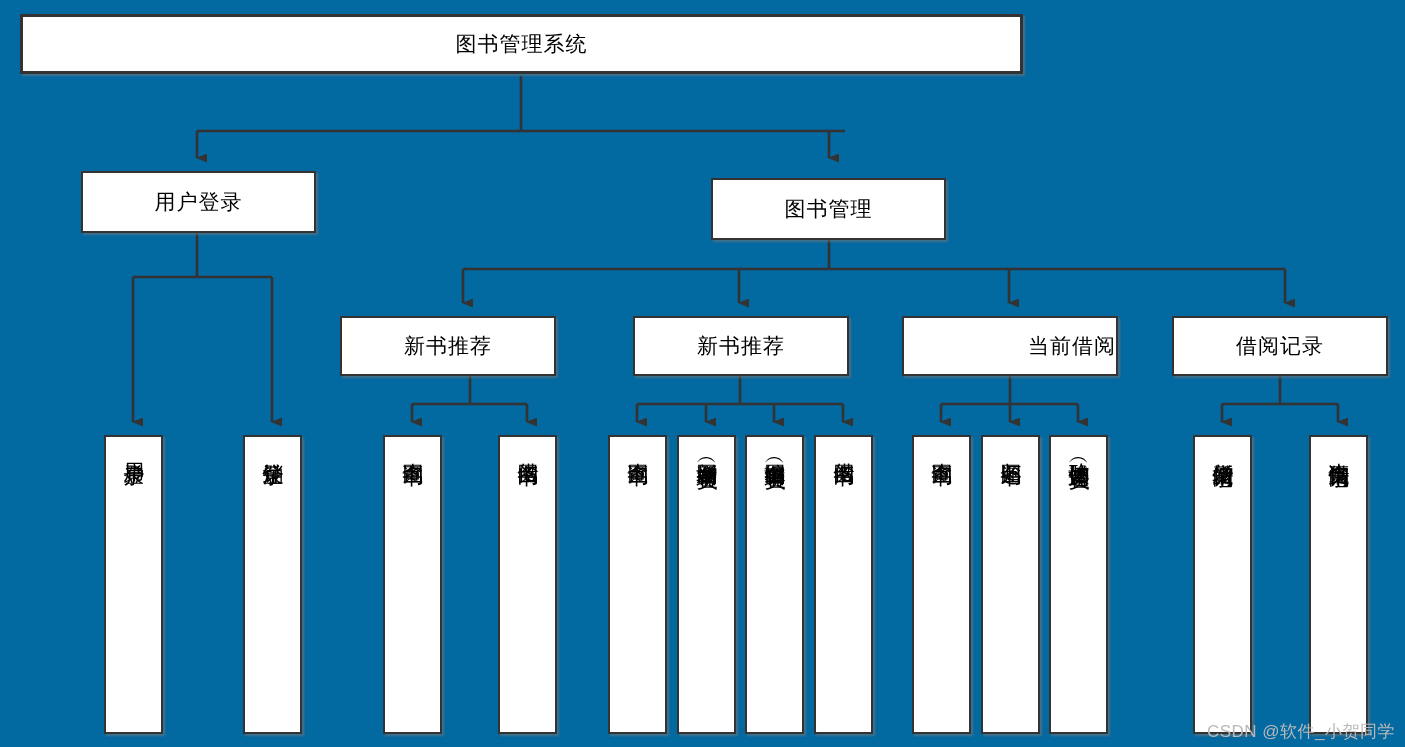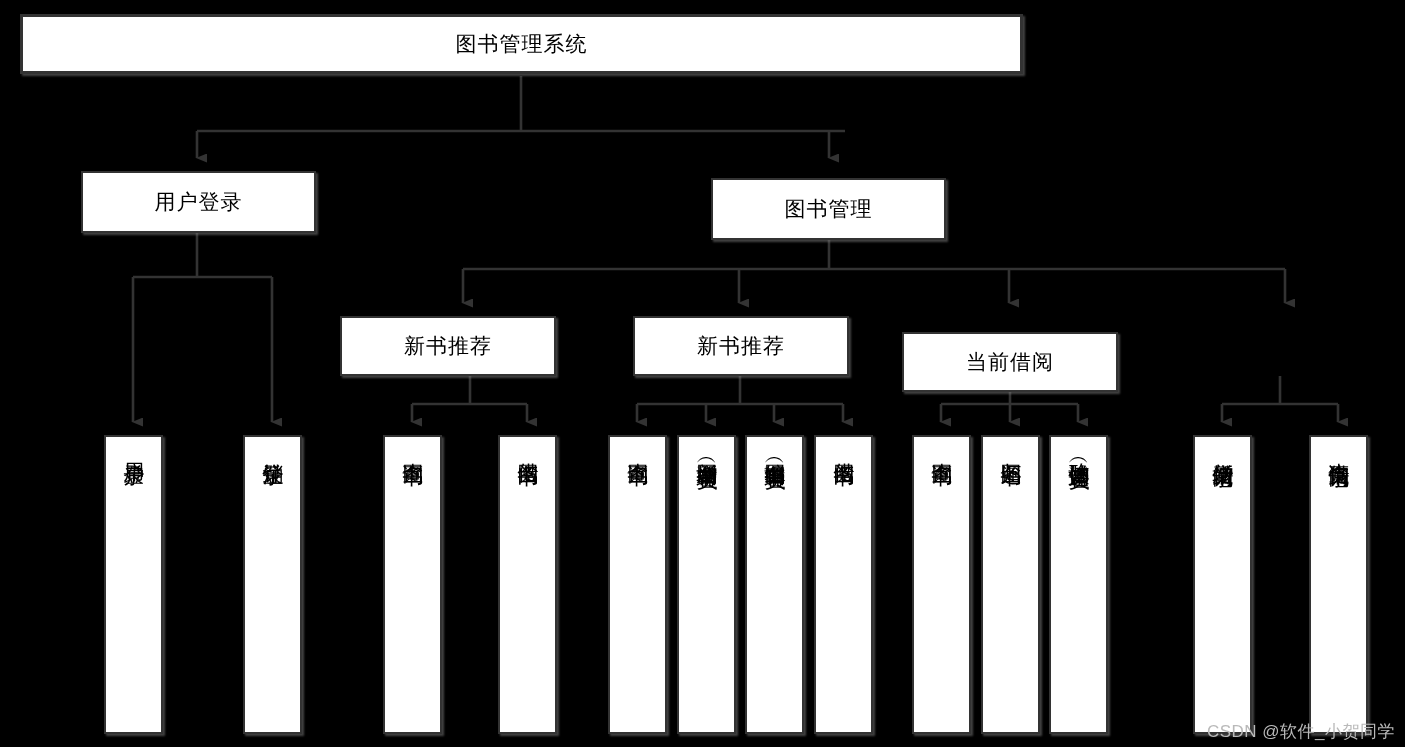"图书管理系统" #canvas { background: #000000 -> #0369a1 }
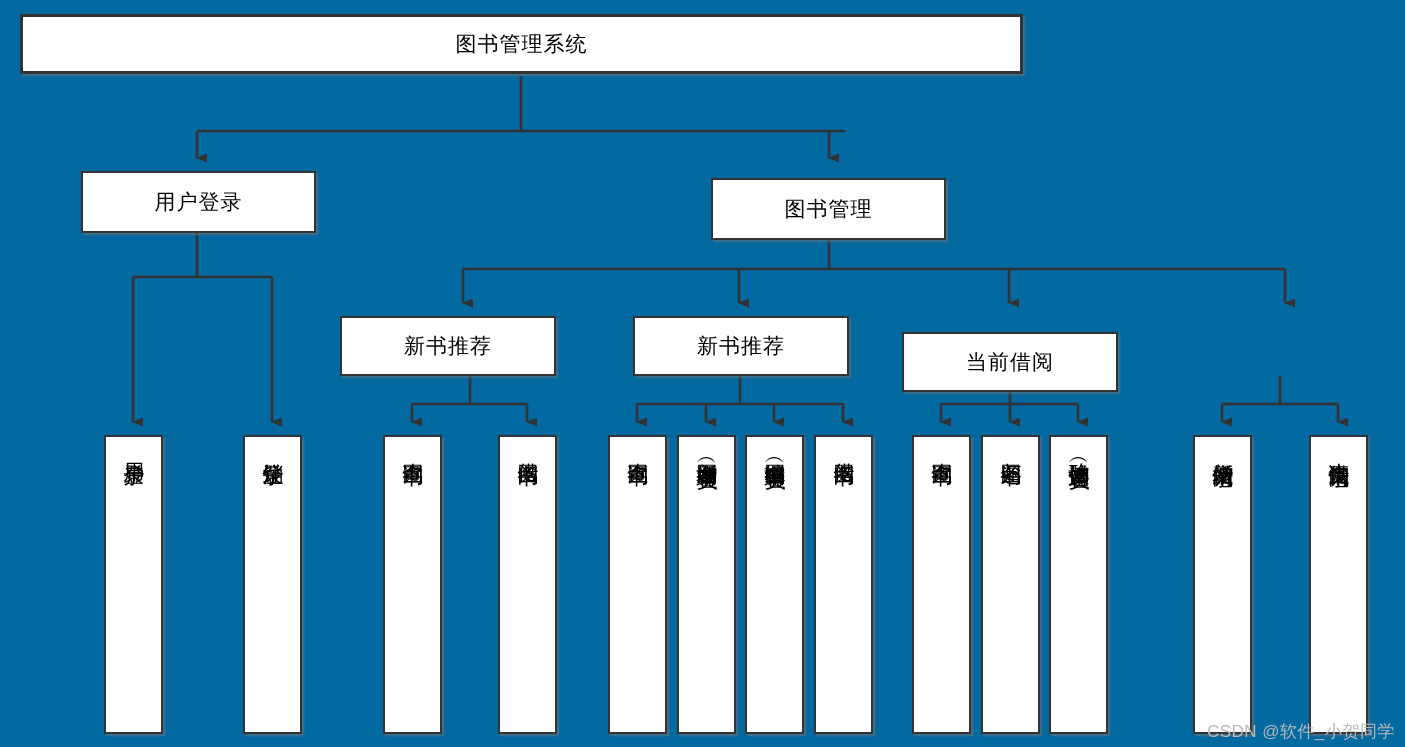"当前借阅" div.node-box { justify-content: none -> flex-end; top: 332px -> 316px }
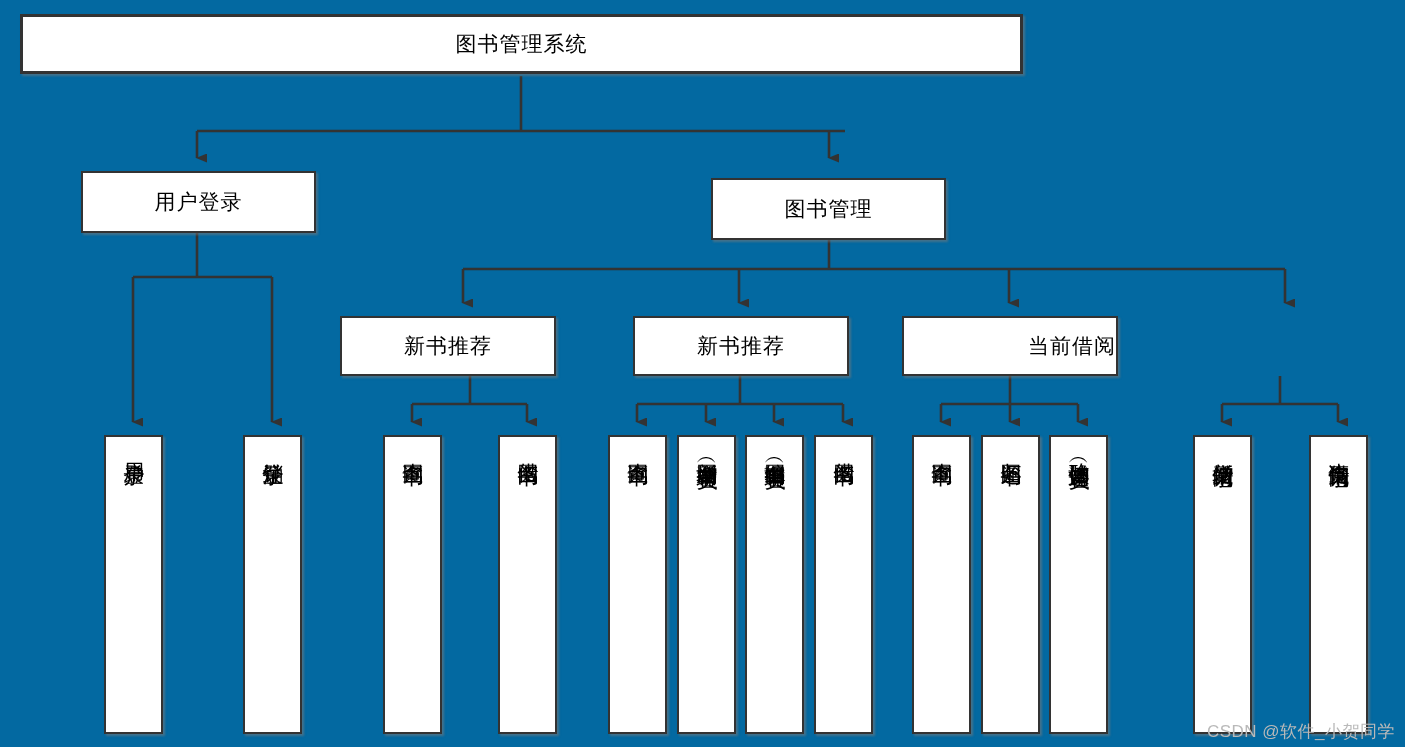"借阅记录" div.node-box { html: none -> <div> <span>借阅记录</span> </div> }
